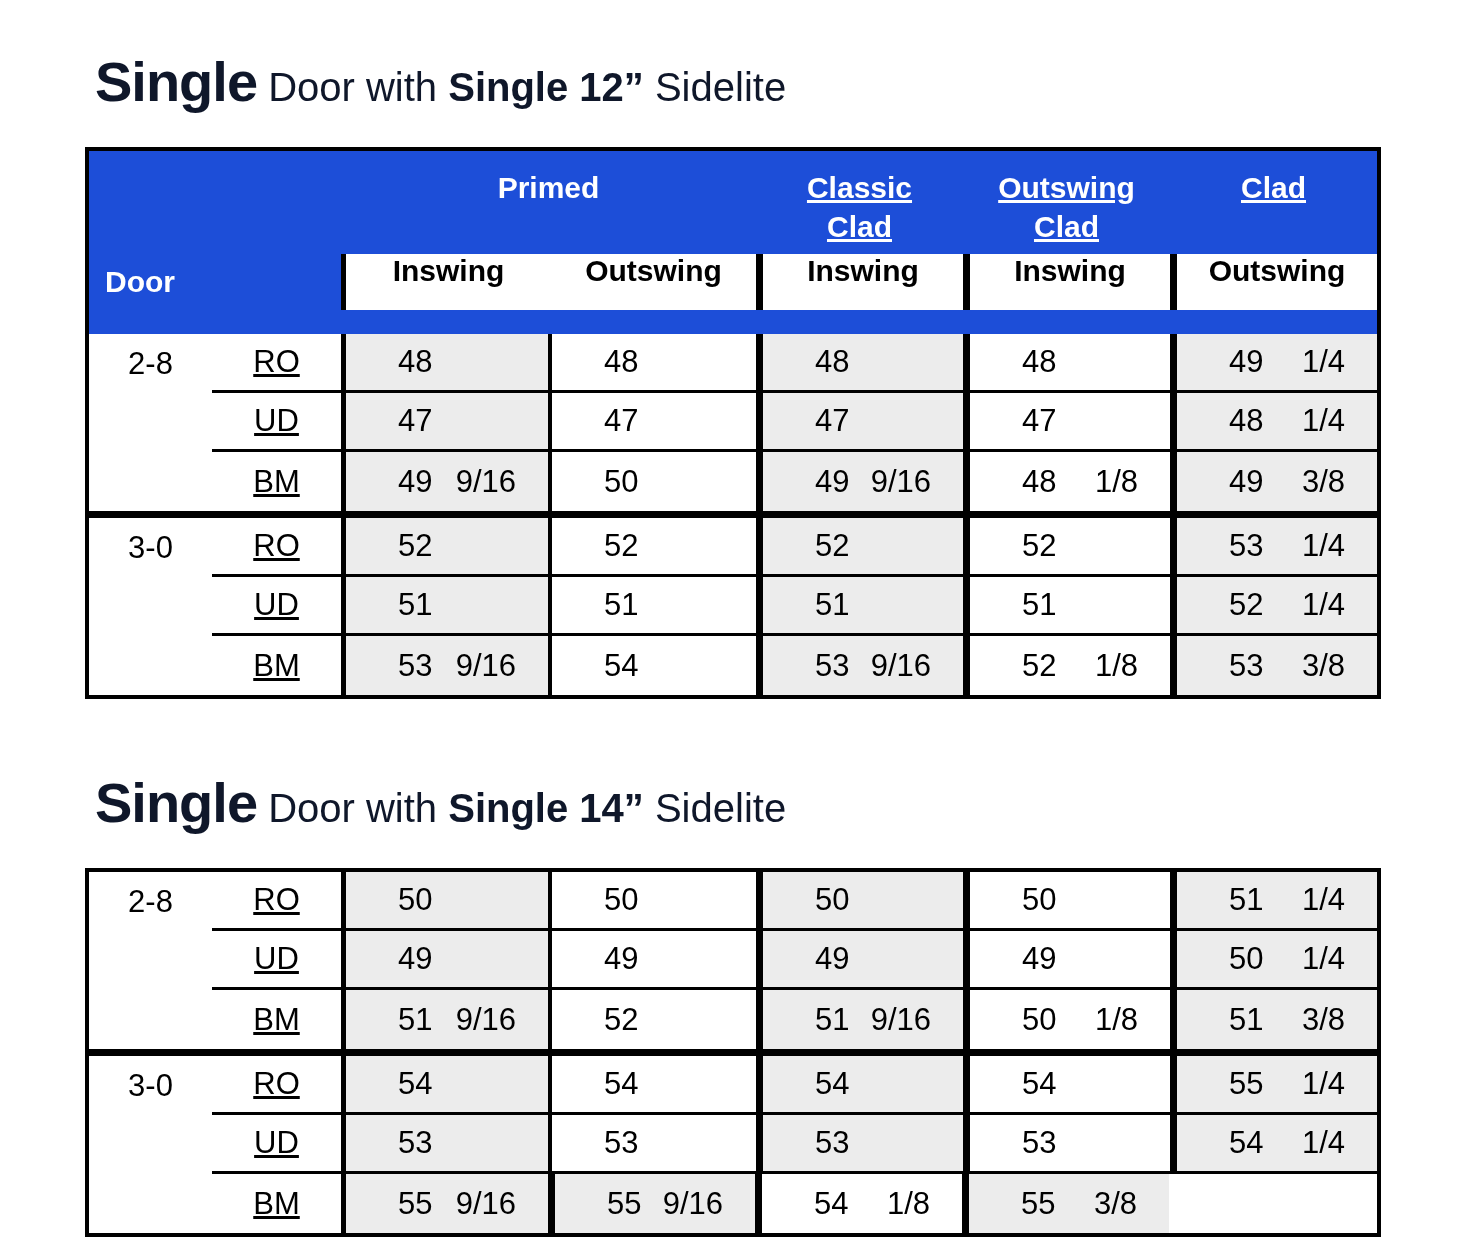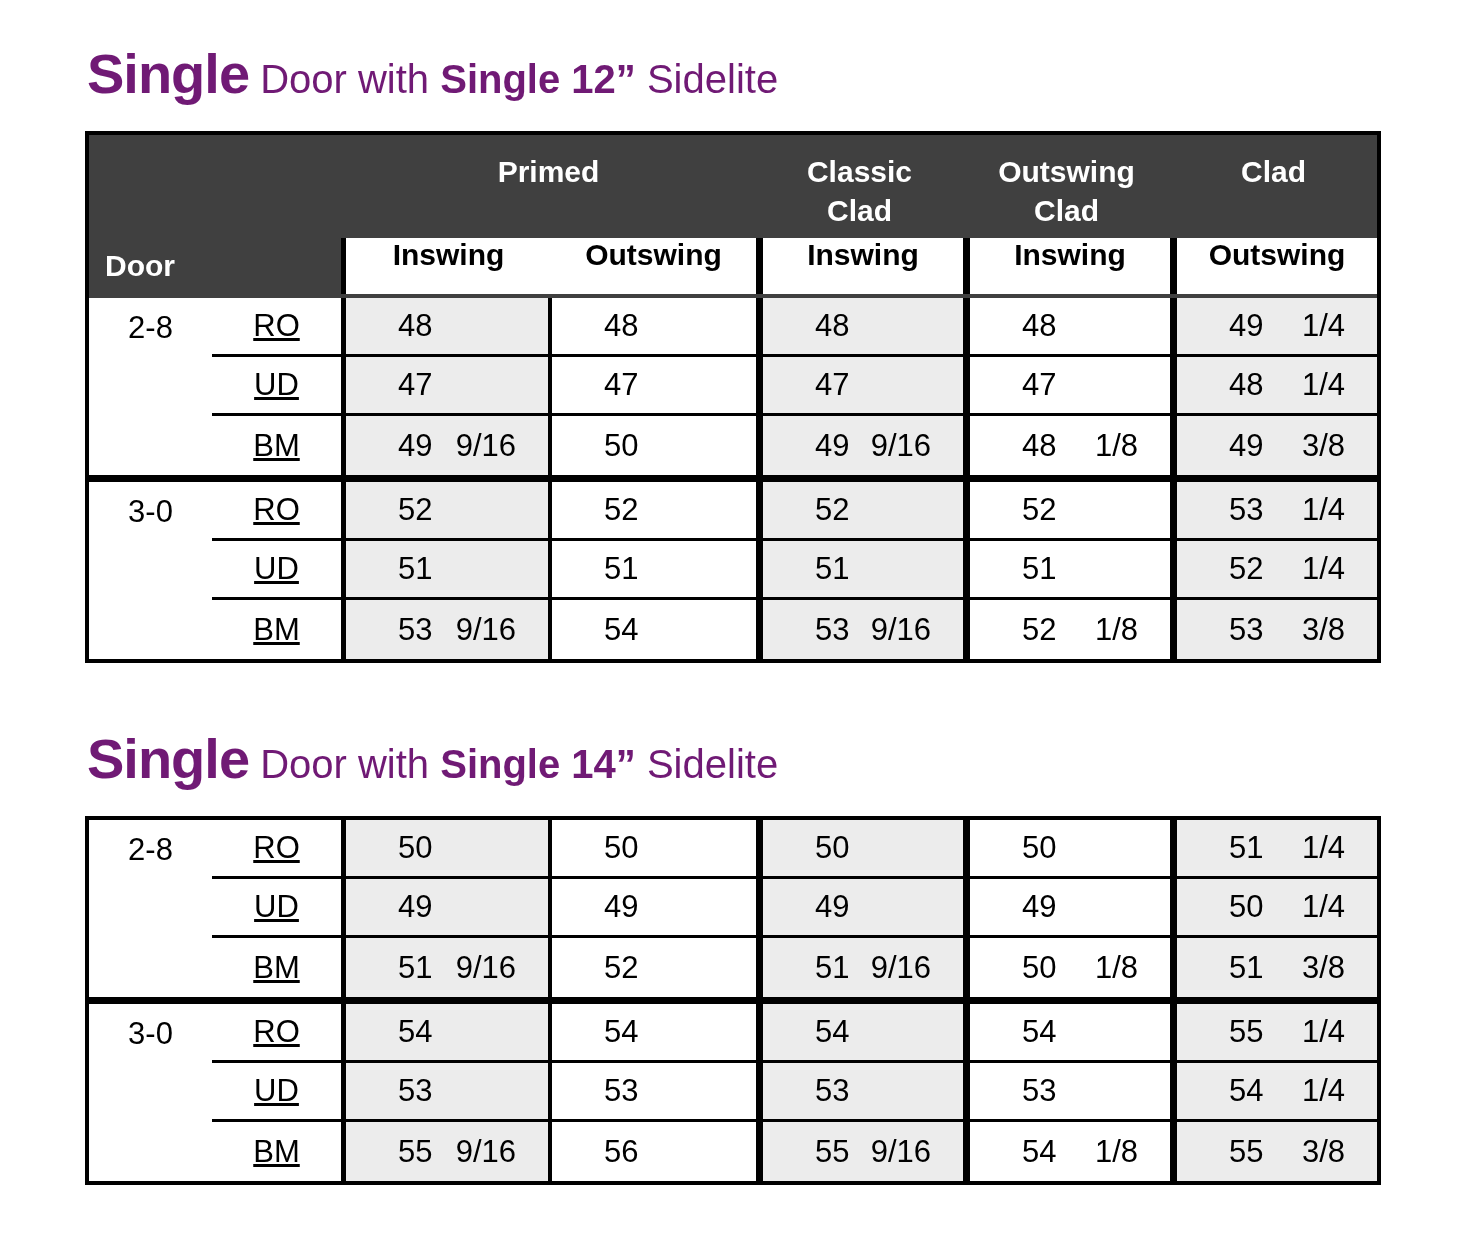"Single Door with Single 12”" .title { color: #701a75 -> #0f172a; margin: 0 -> 8px }
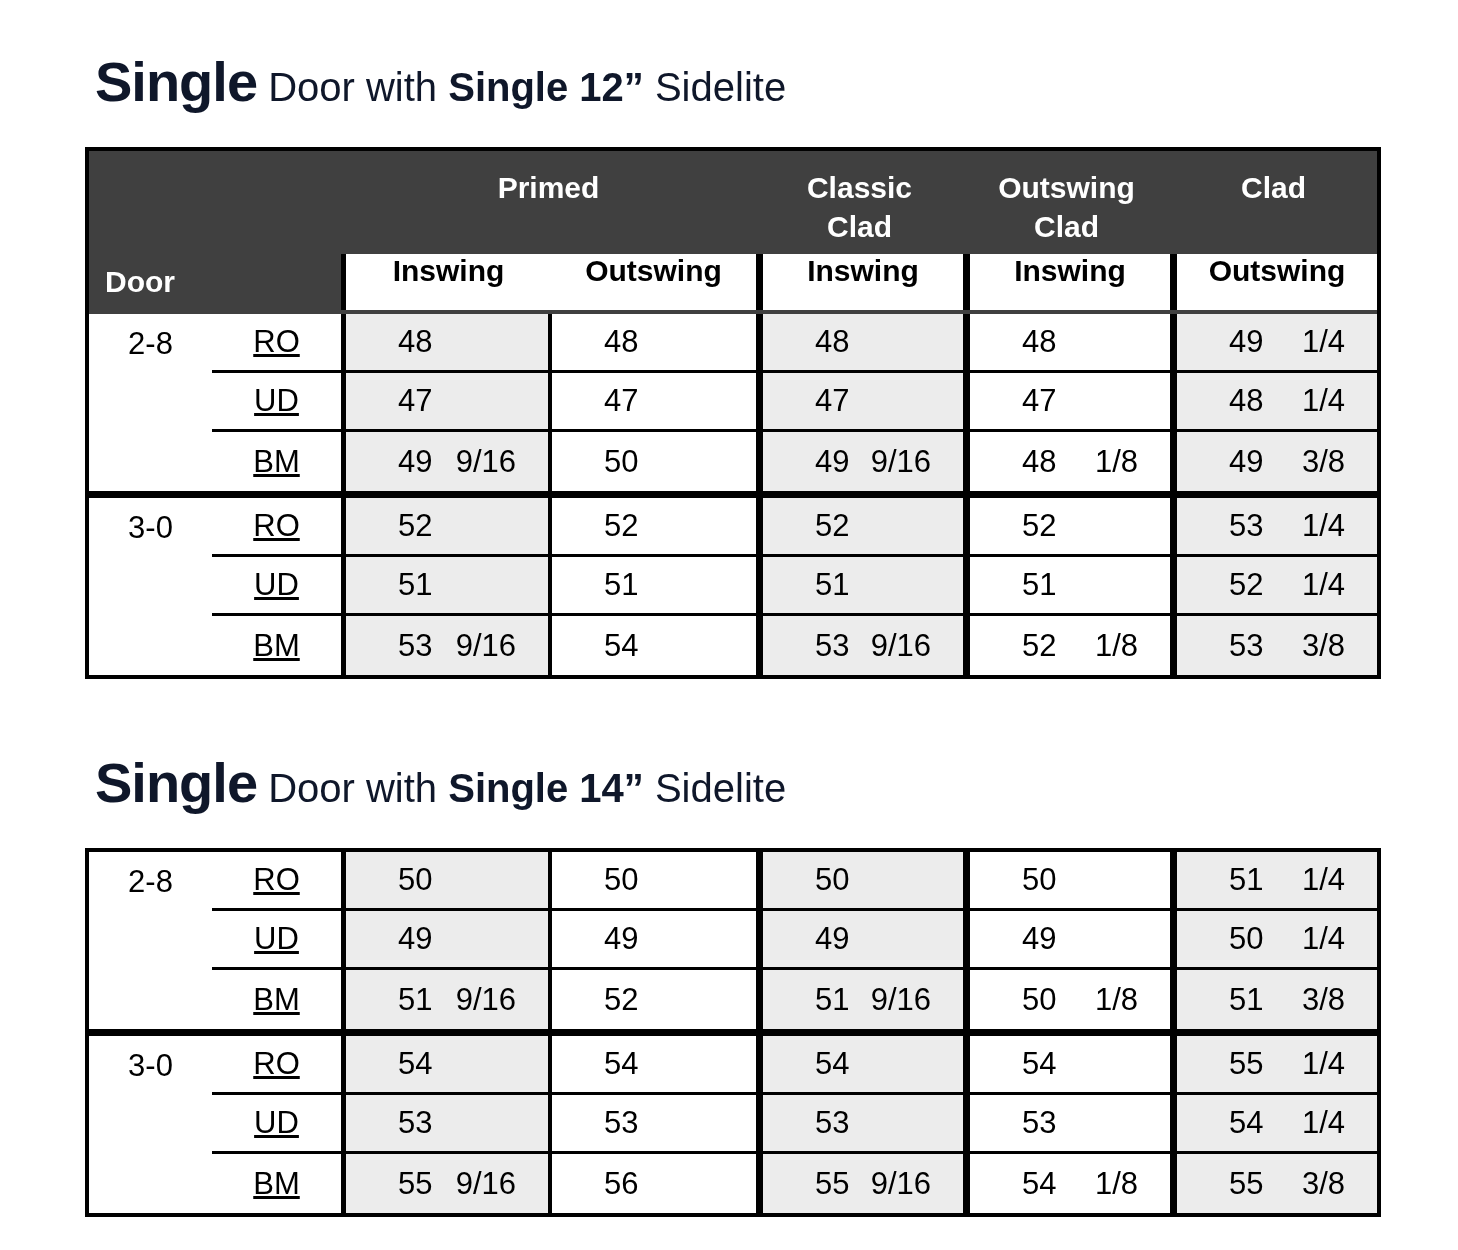"Primed" .thead { background: #404040 -> #1d4ed8; padding-bottom: 4px -> 24px }
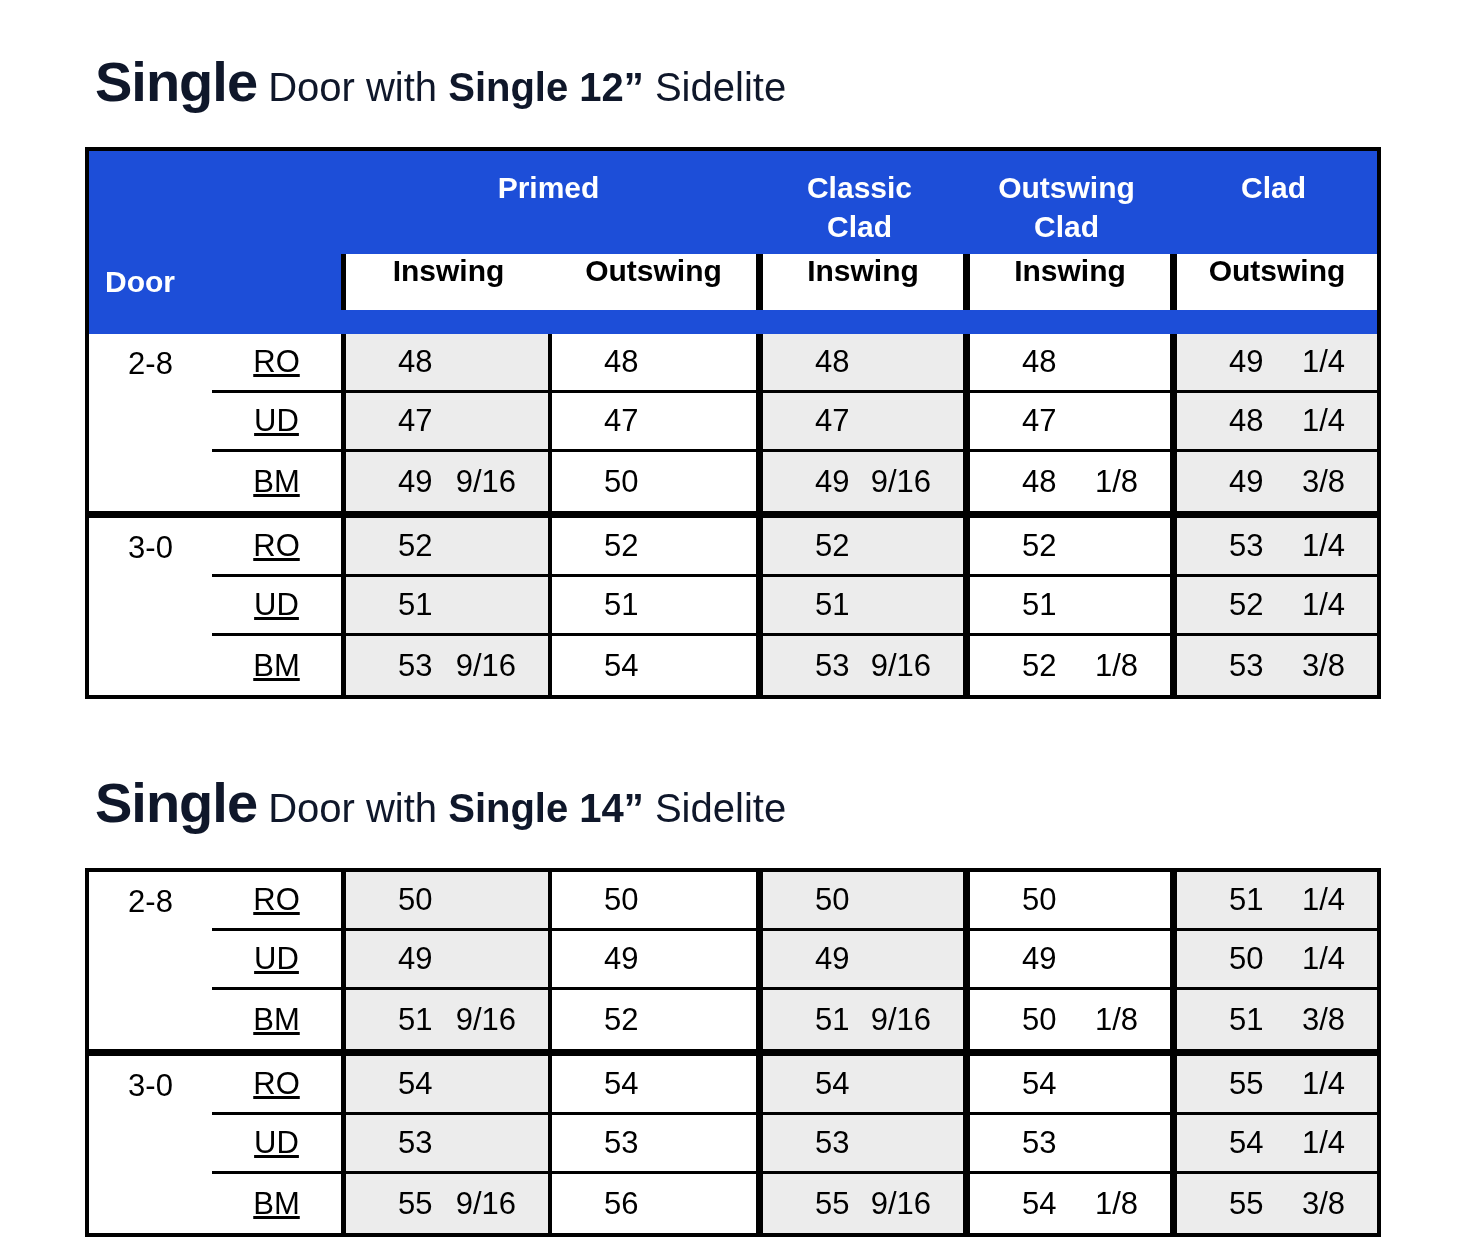"Classic" .gh.z2,.gh.z3,.gh.z4 { text-decoration: none -> underline }
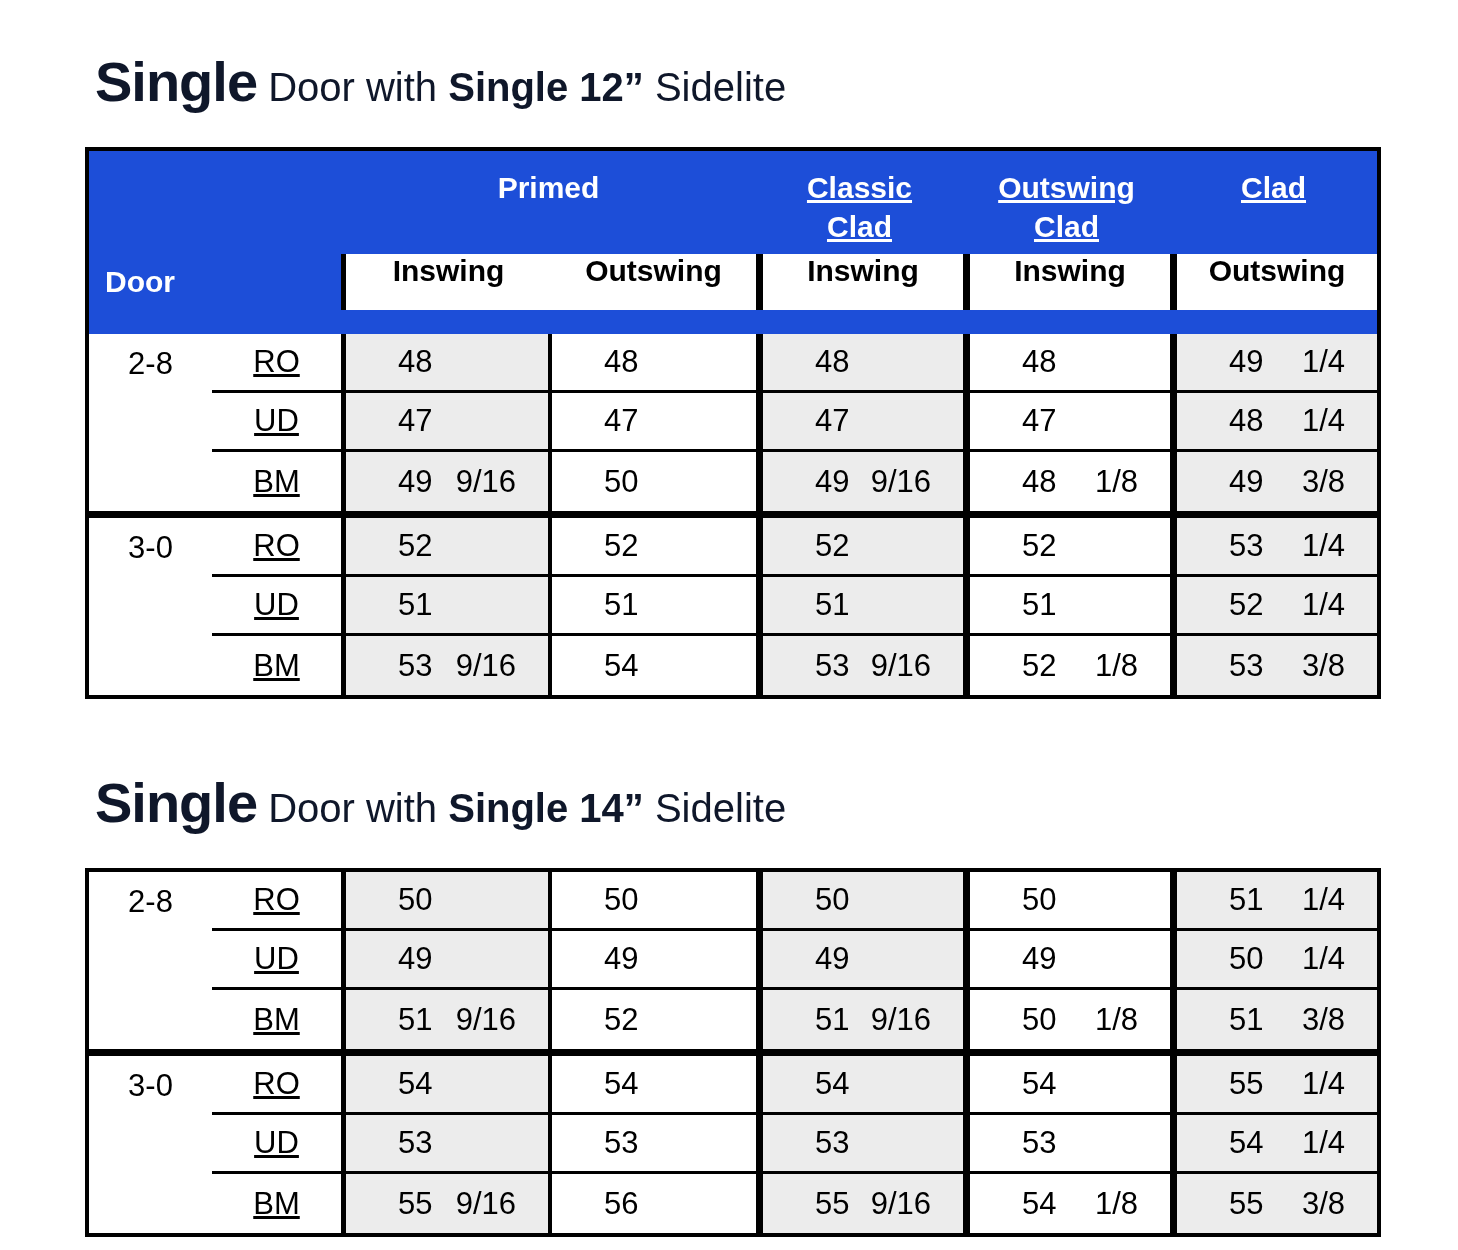"56" div.c { html: <div> <span>56</span> </div> -> none }
